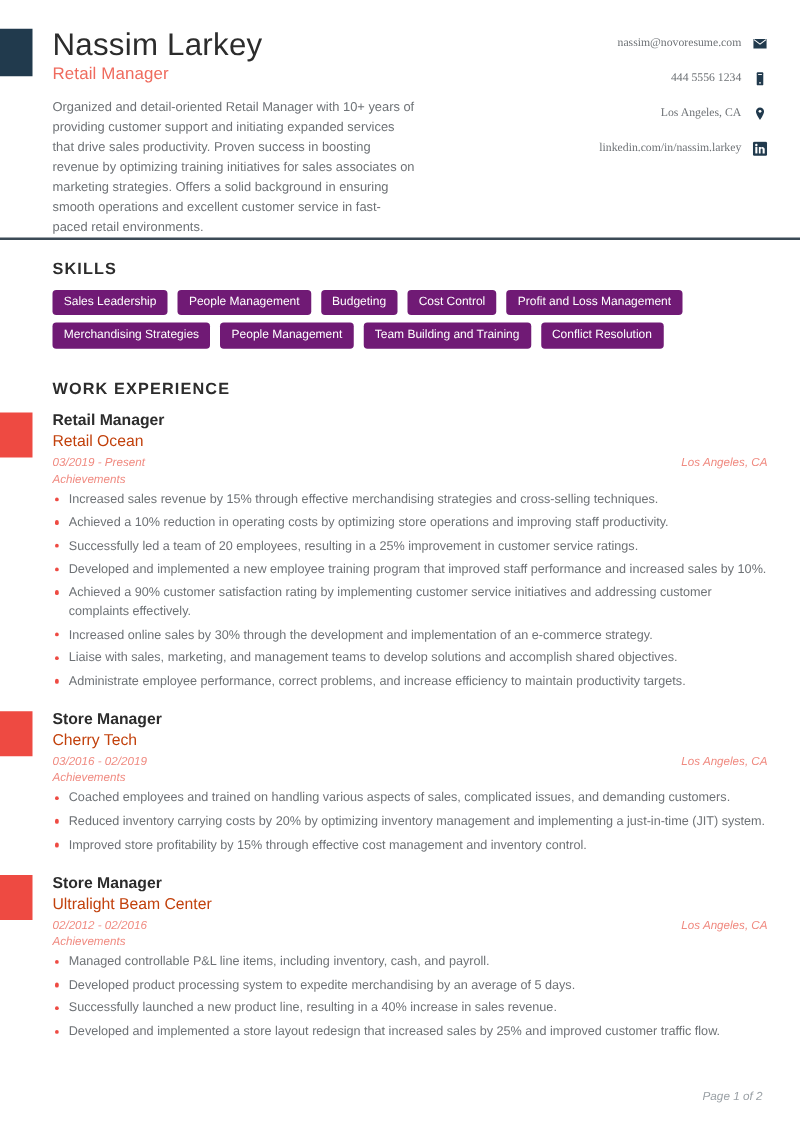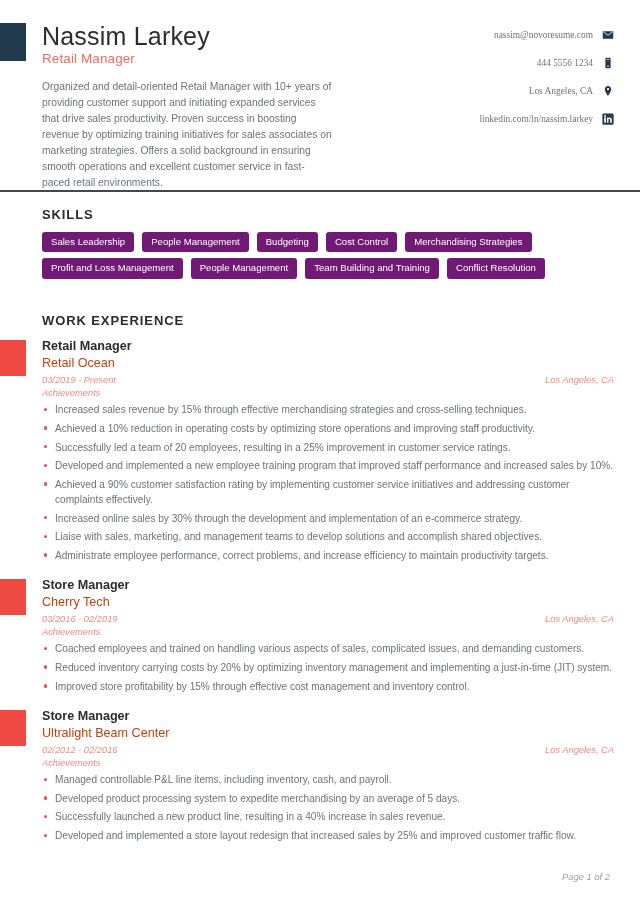"Merchandising Strategies" span.tag { order: before "Profit and Loss Management" -> after "Profit and Loss Management" }
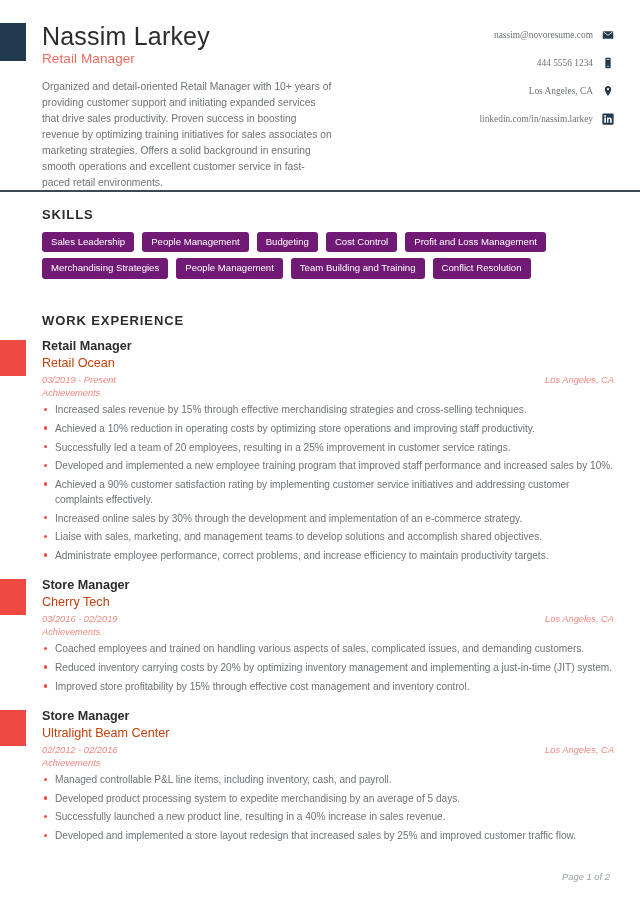"WORK EXPERIENCE" .work { padding: 34px 26px 0 42px -> 24px 26px 0 42px }
